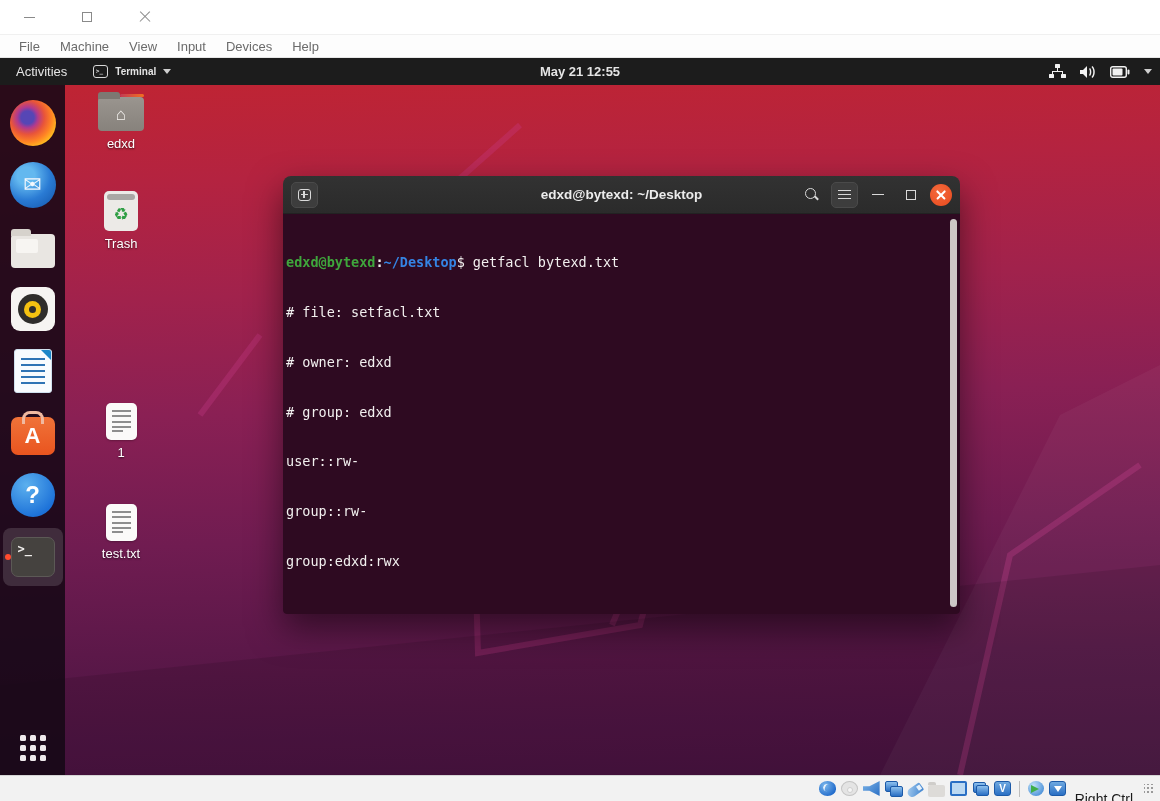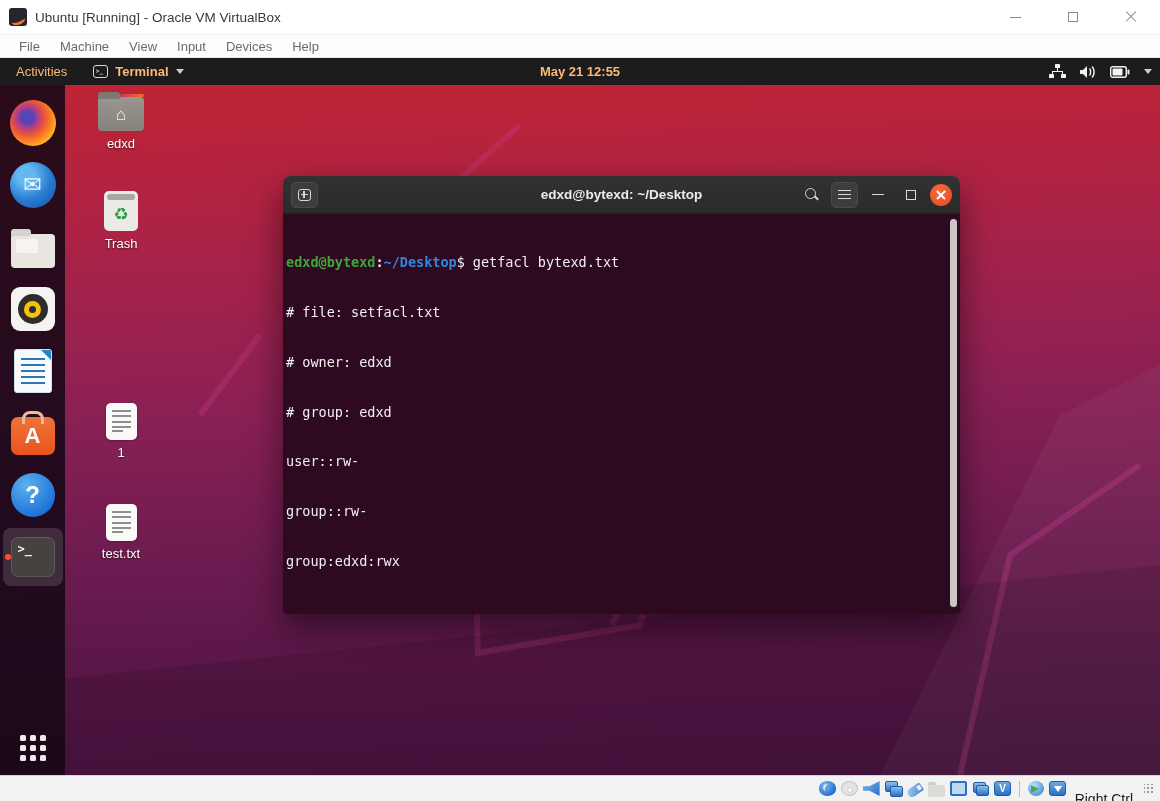"Ubuntu [Running] - Oracle VM" div.titlebar-left { html: <div> <span></span> <span>Ubuntu [Running] - Oracle VM VirtualBox</span> </div> -> none }
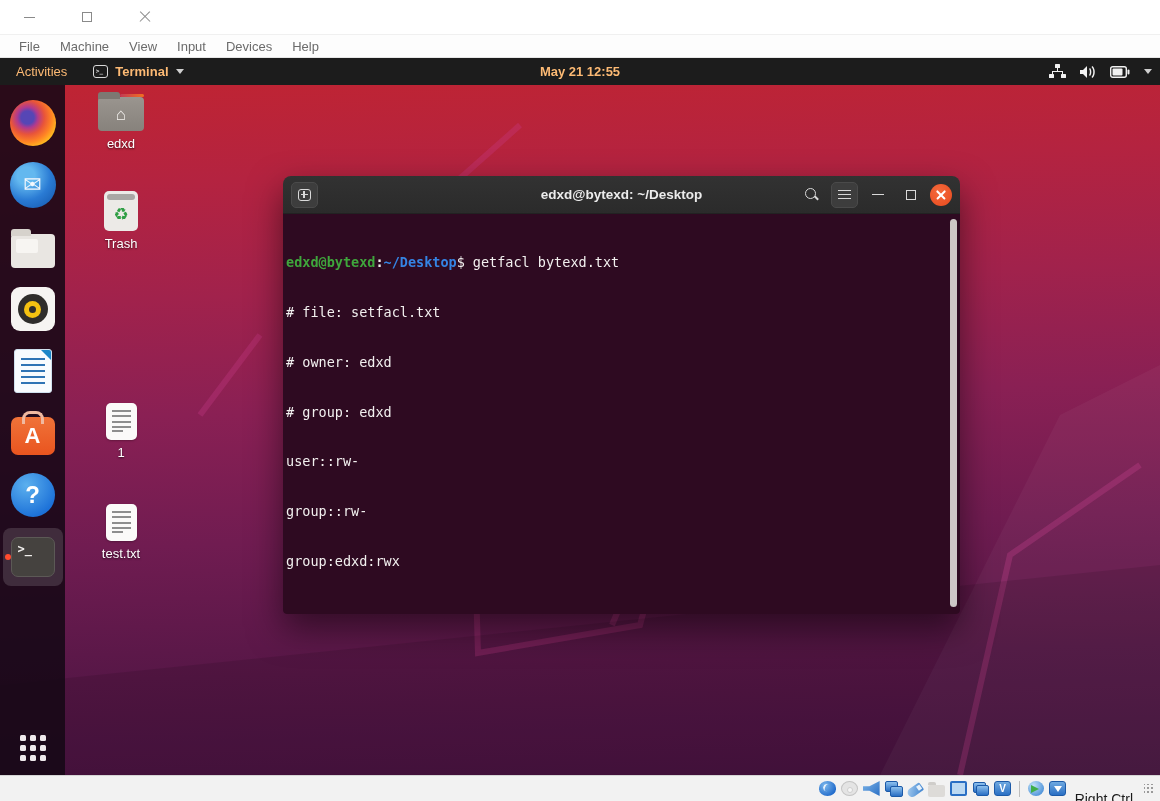"Activities" .topbar { color: #fdba74 -> #e5e5e5 }
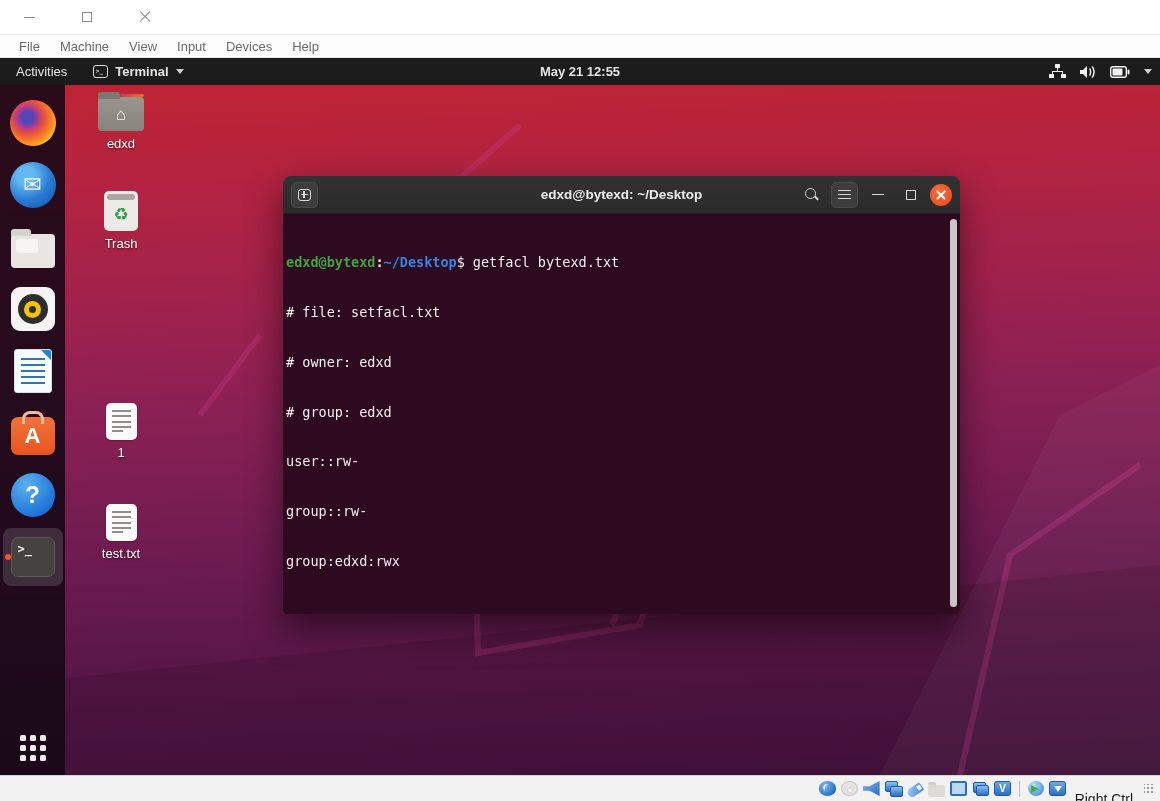"Terminal" .tb-applabel { font-size: 13px -> 10px }
